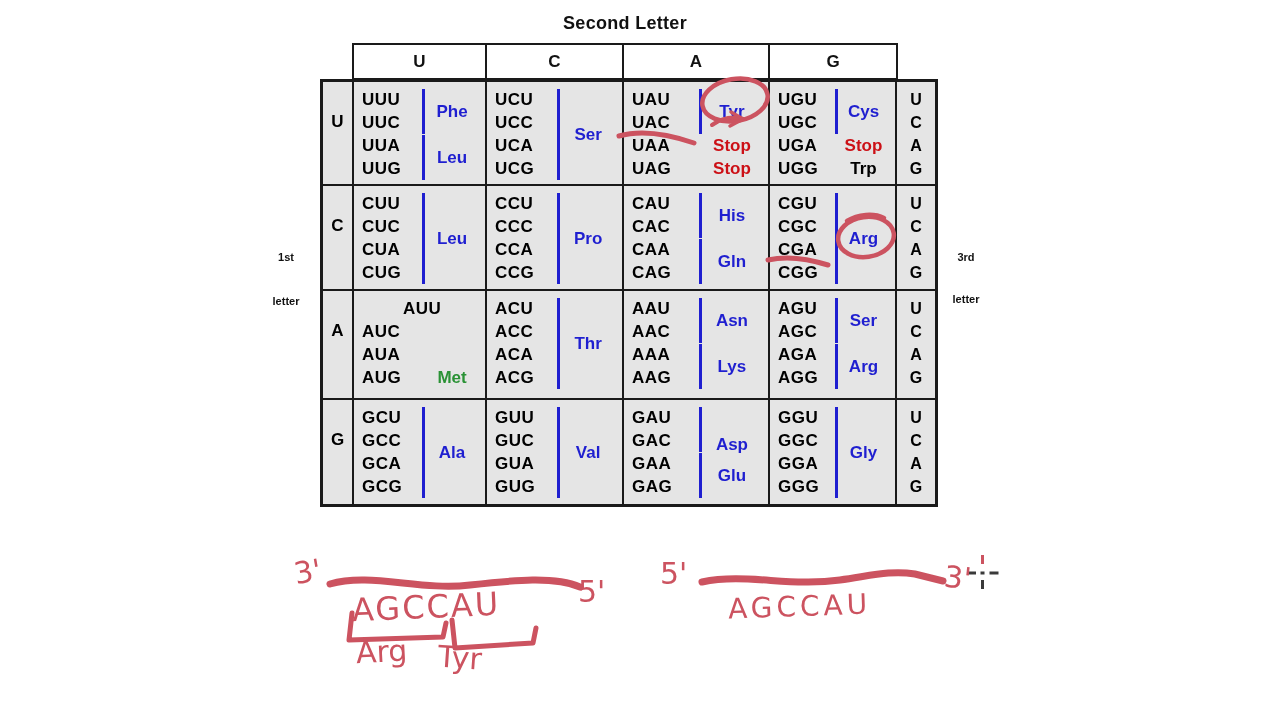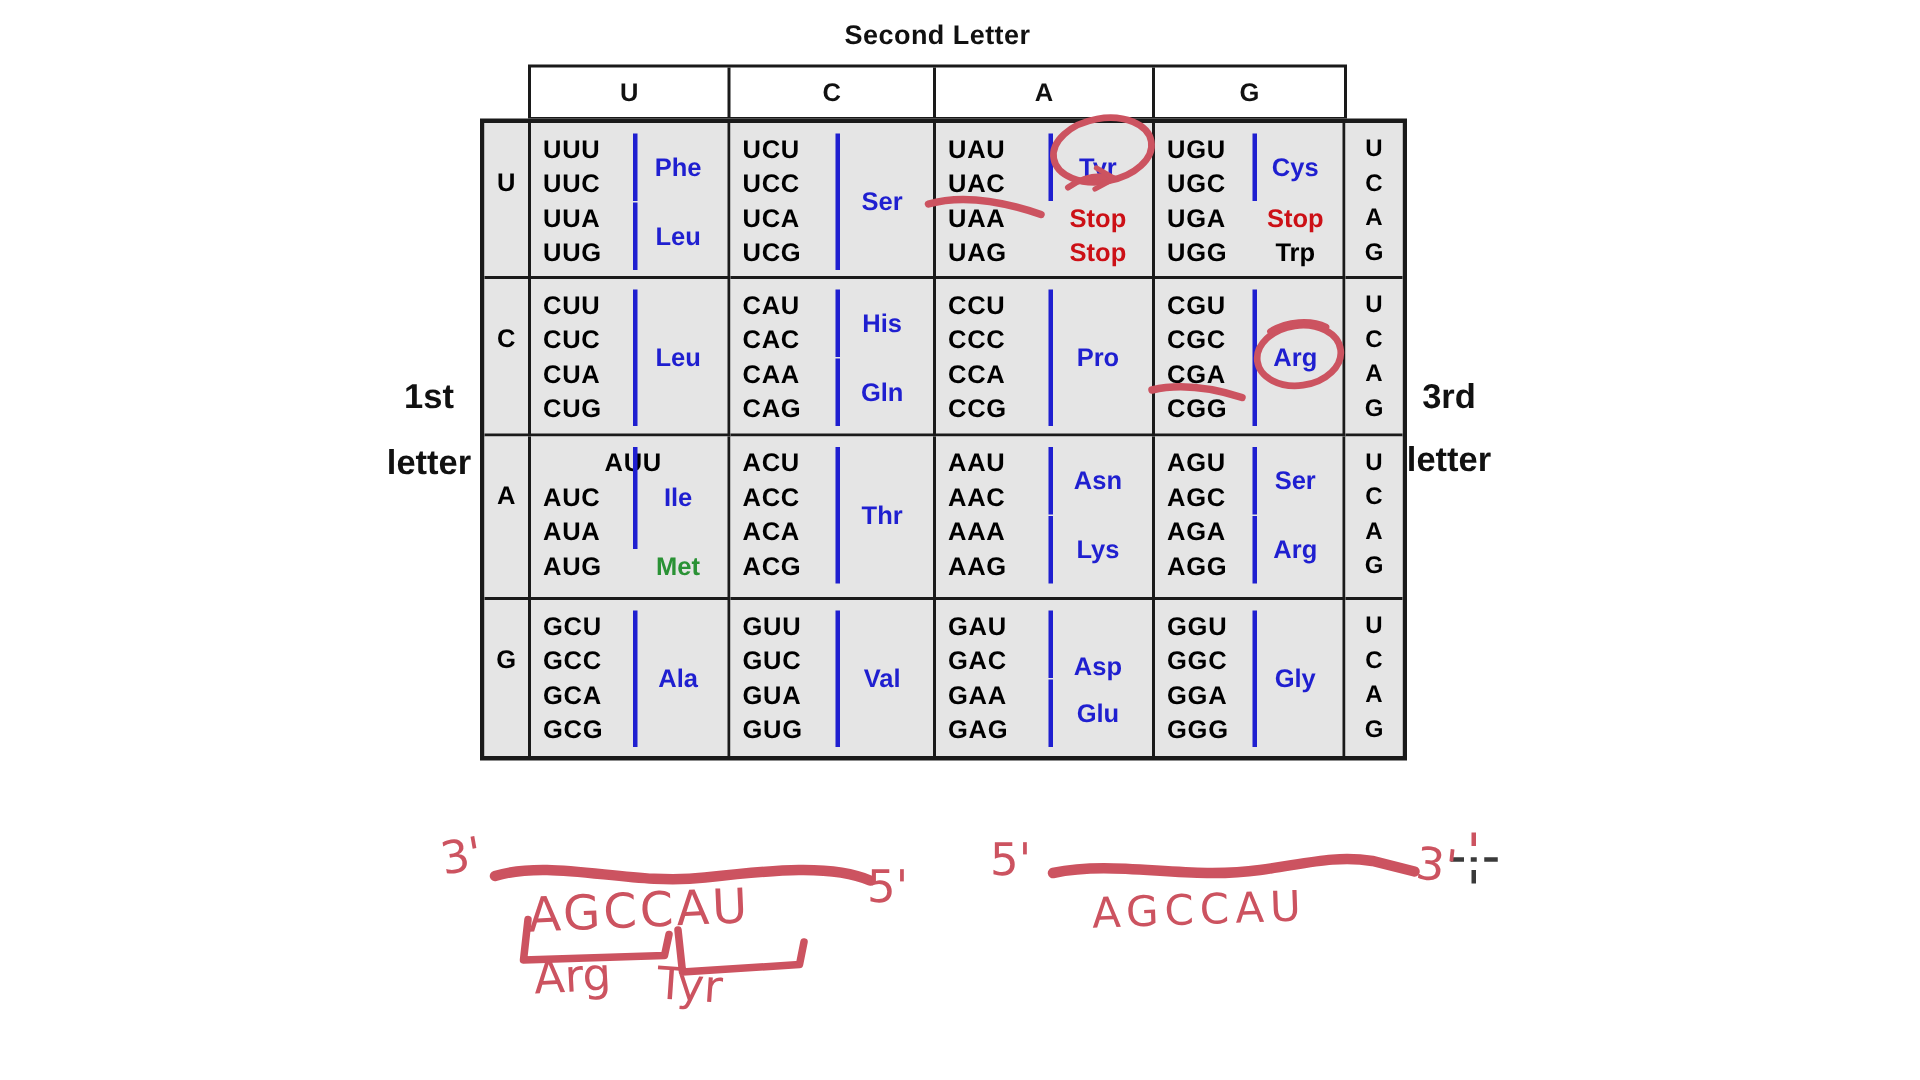"CAU" div.tcell { order: before "CCU" -> after "CCU" }
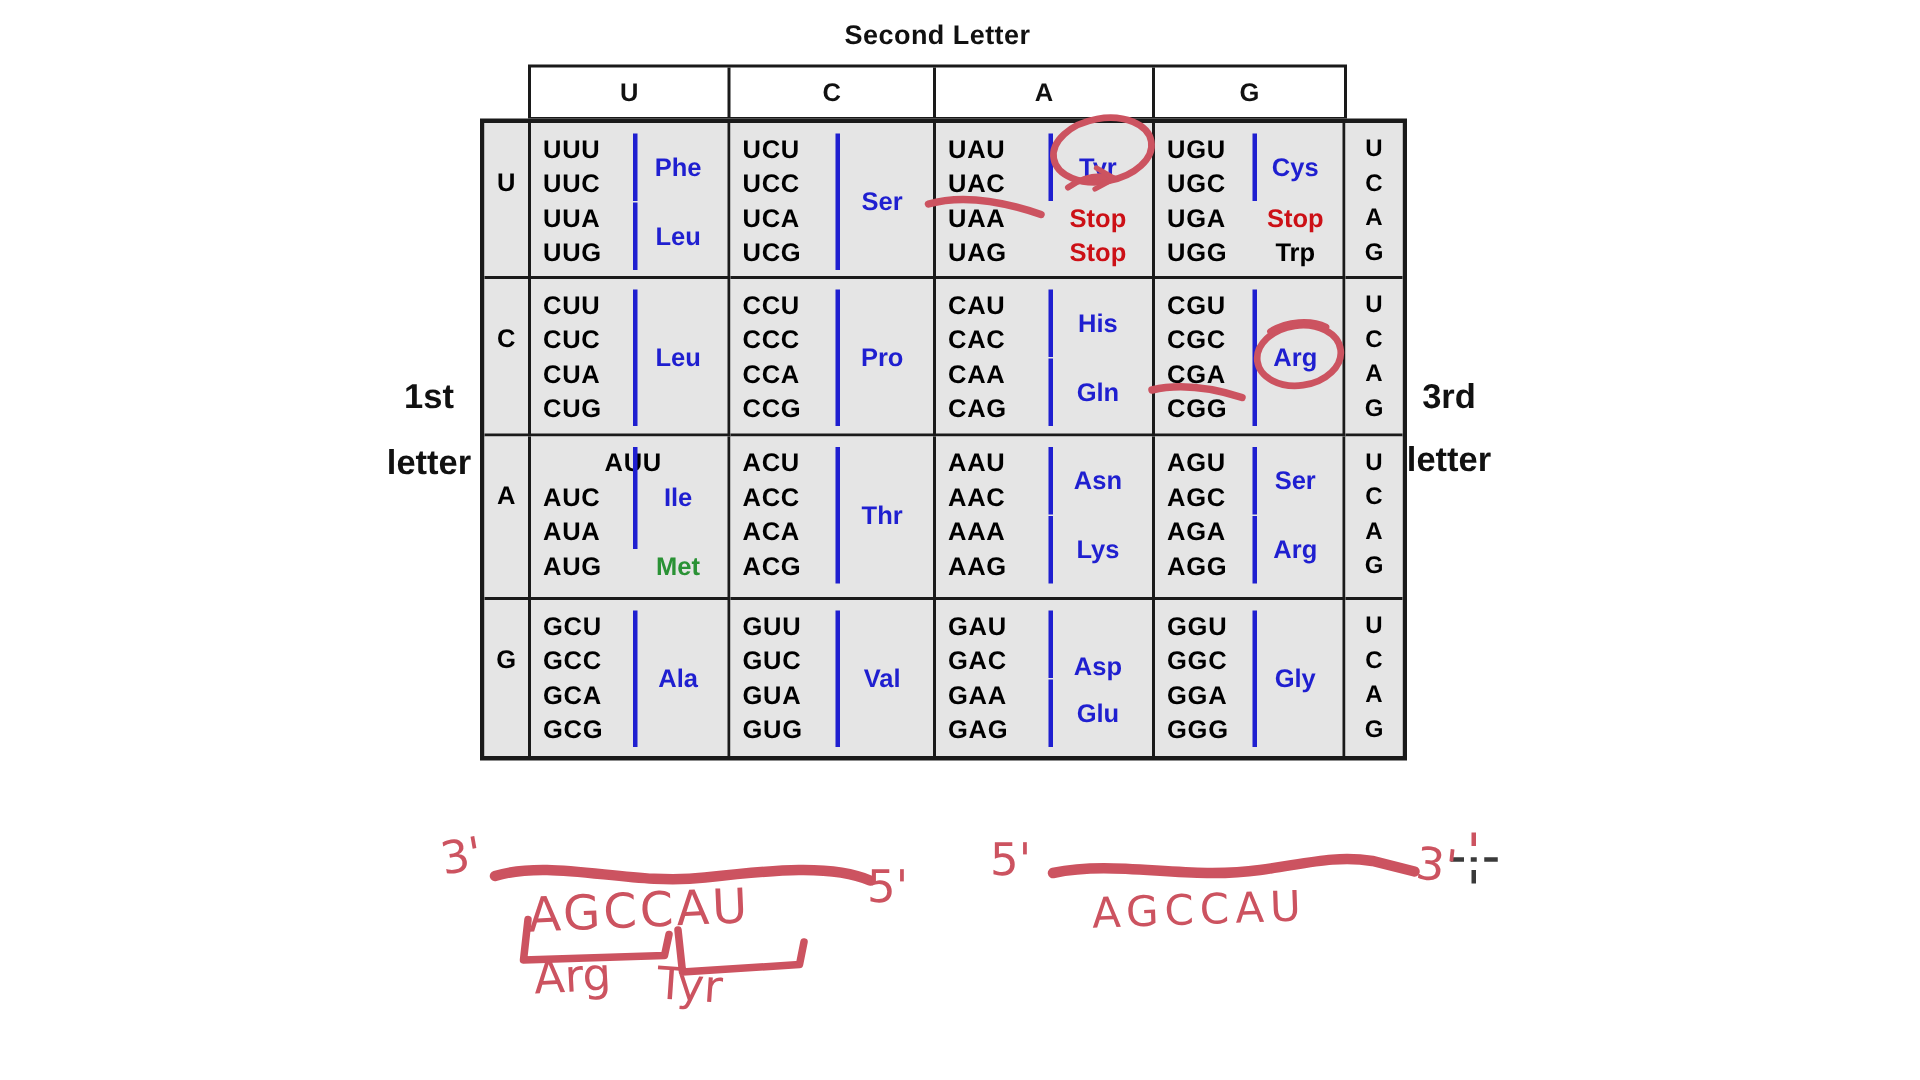"1st" .side-label { font-size: 23px -> 11px }
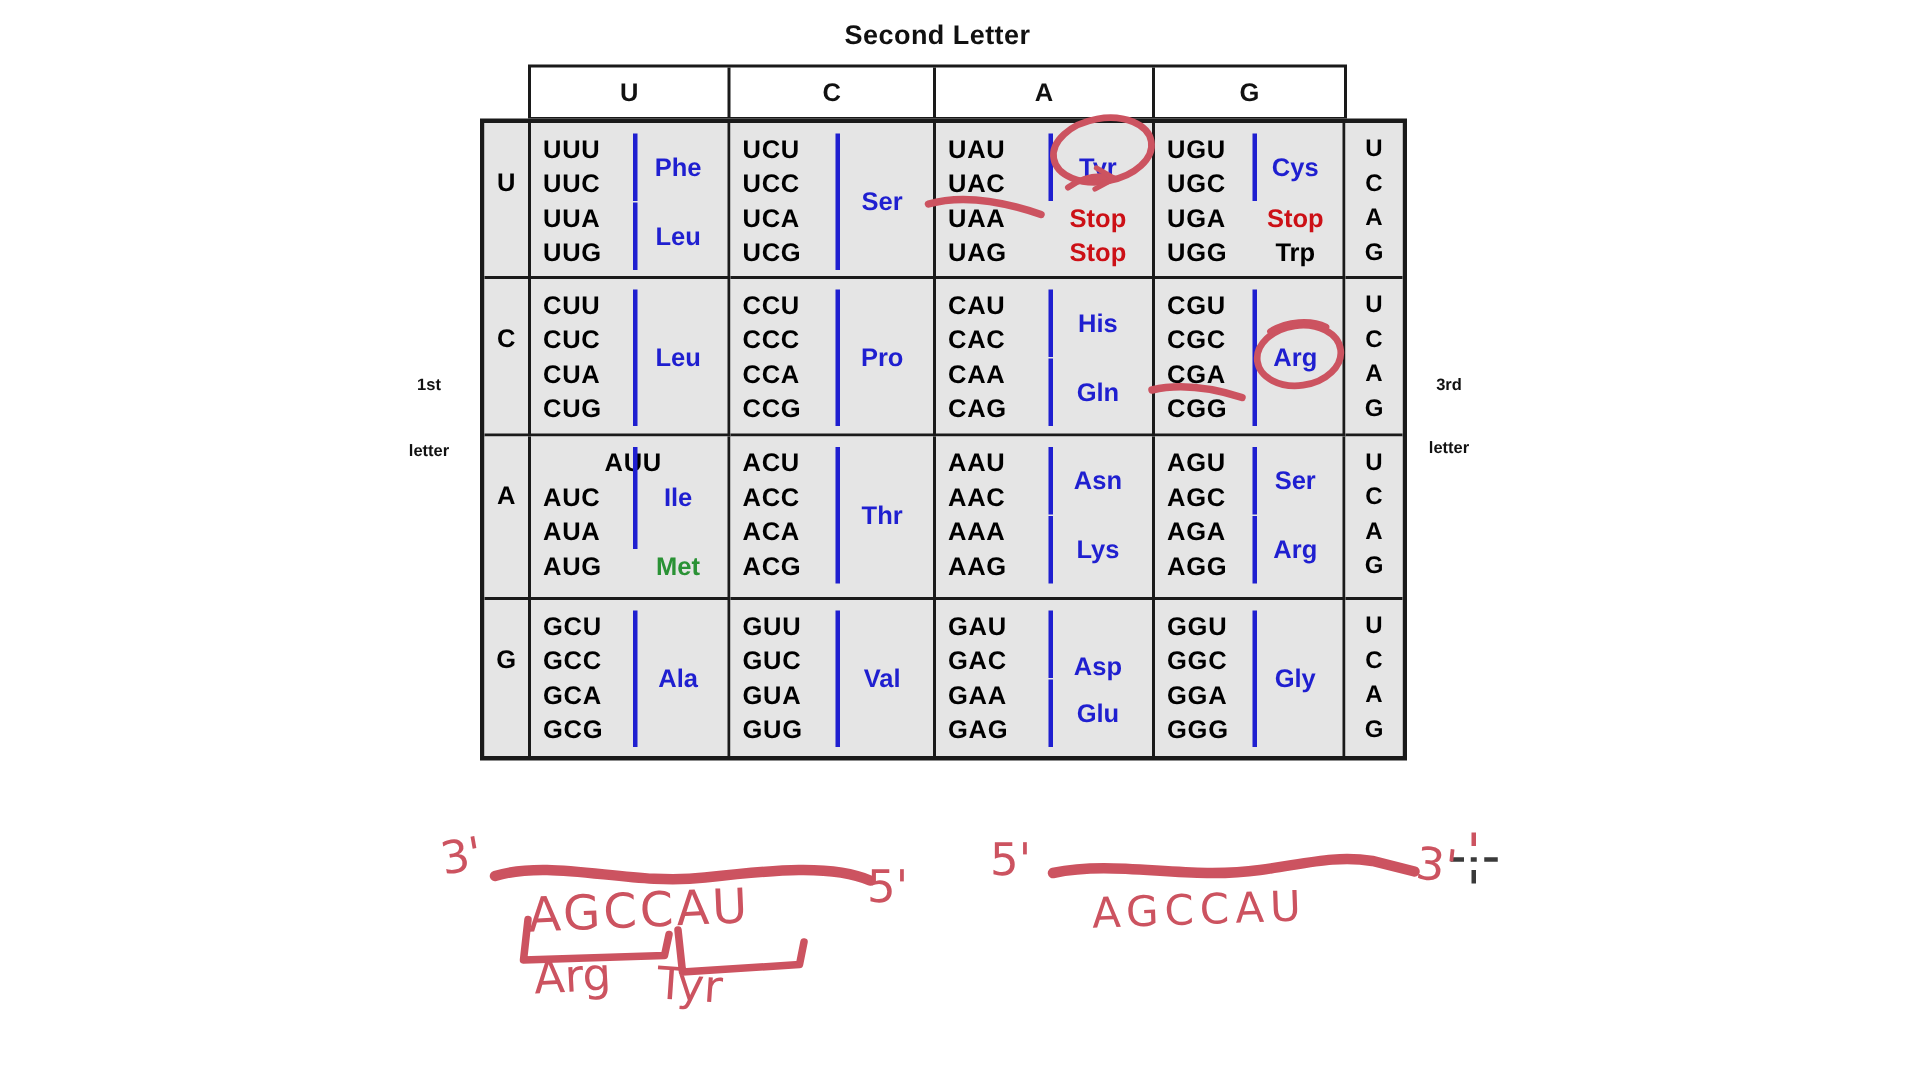"Ile" div.agroup { html: <div> <div></div> <span>Ile</span> </div> -> none }
